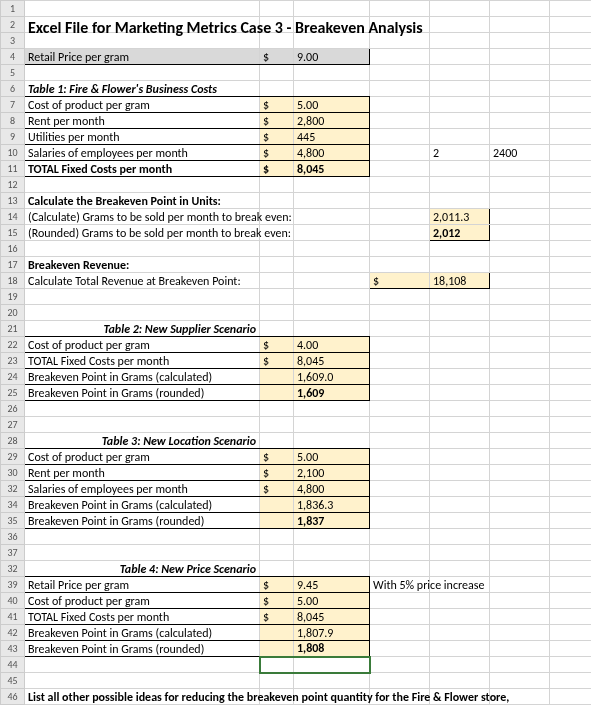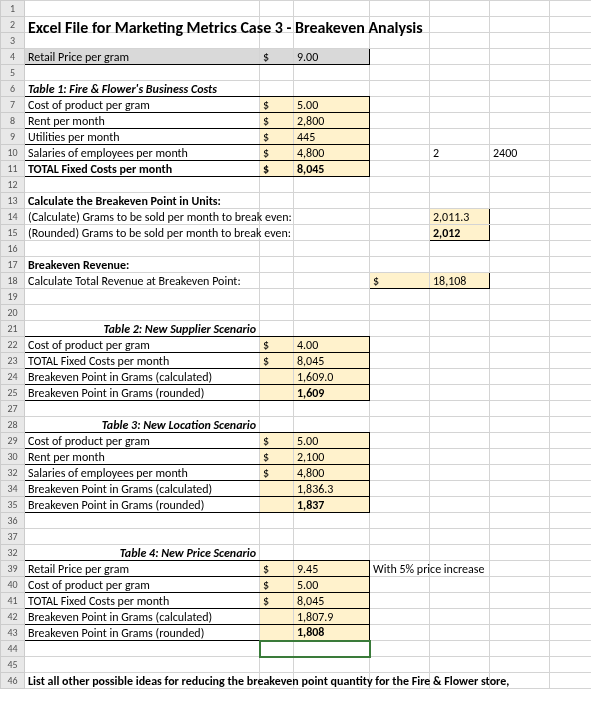"26" tr { html: none -> <tr> <td>26</td> <td></td> <td></td> <td></td> <td></td> <td></td> <td></td> <td></td> </tr> }
